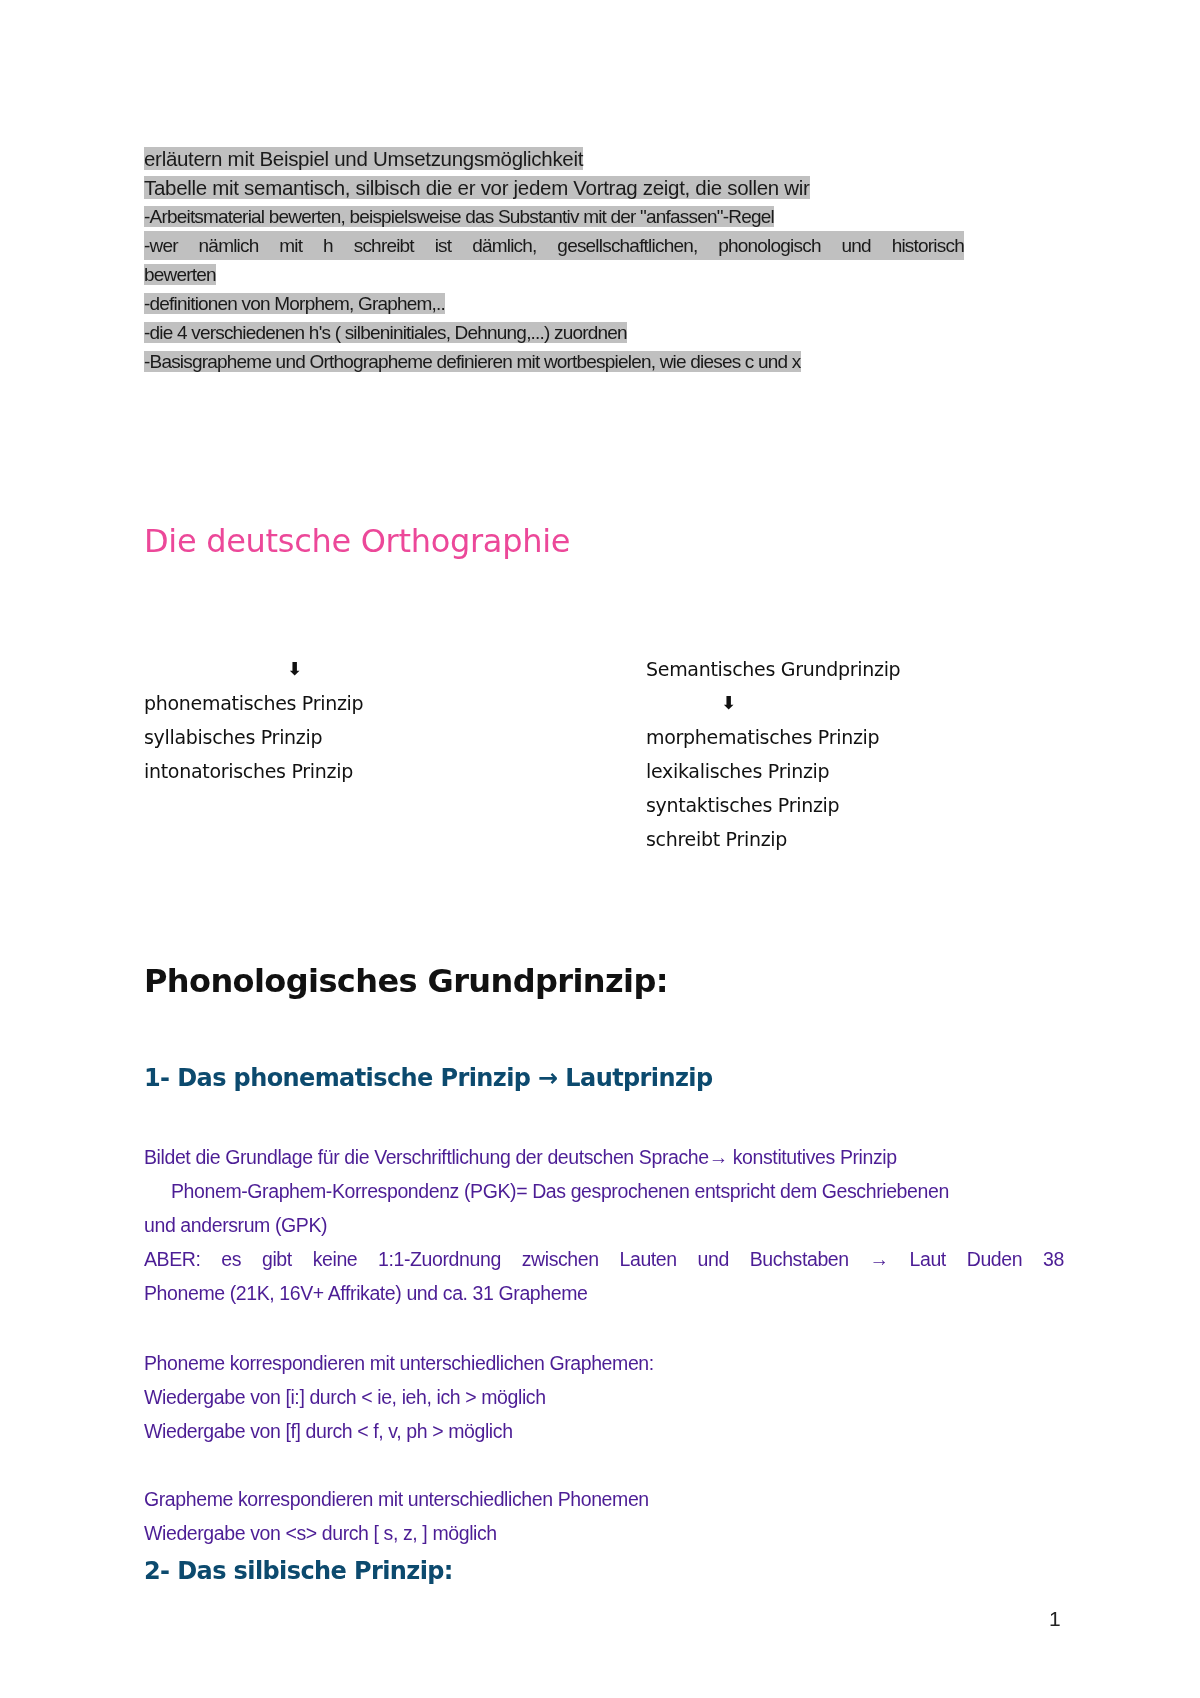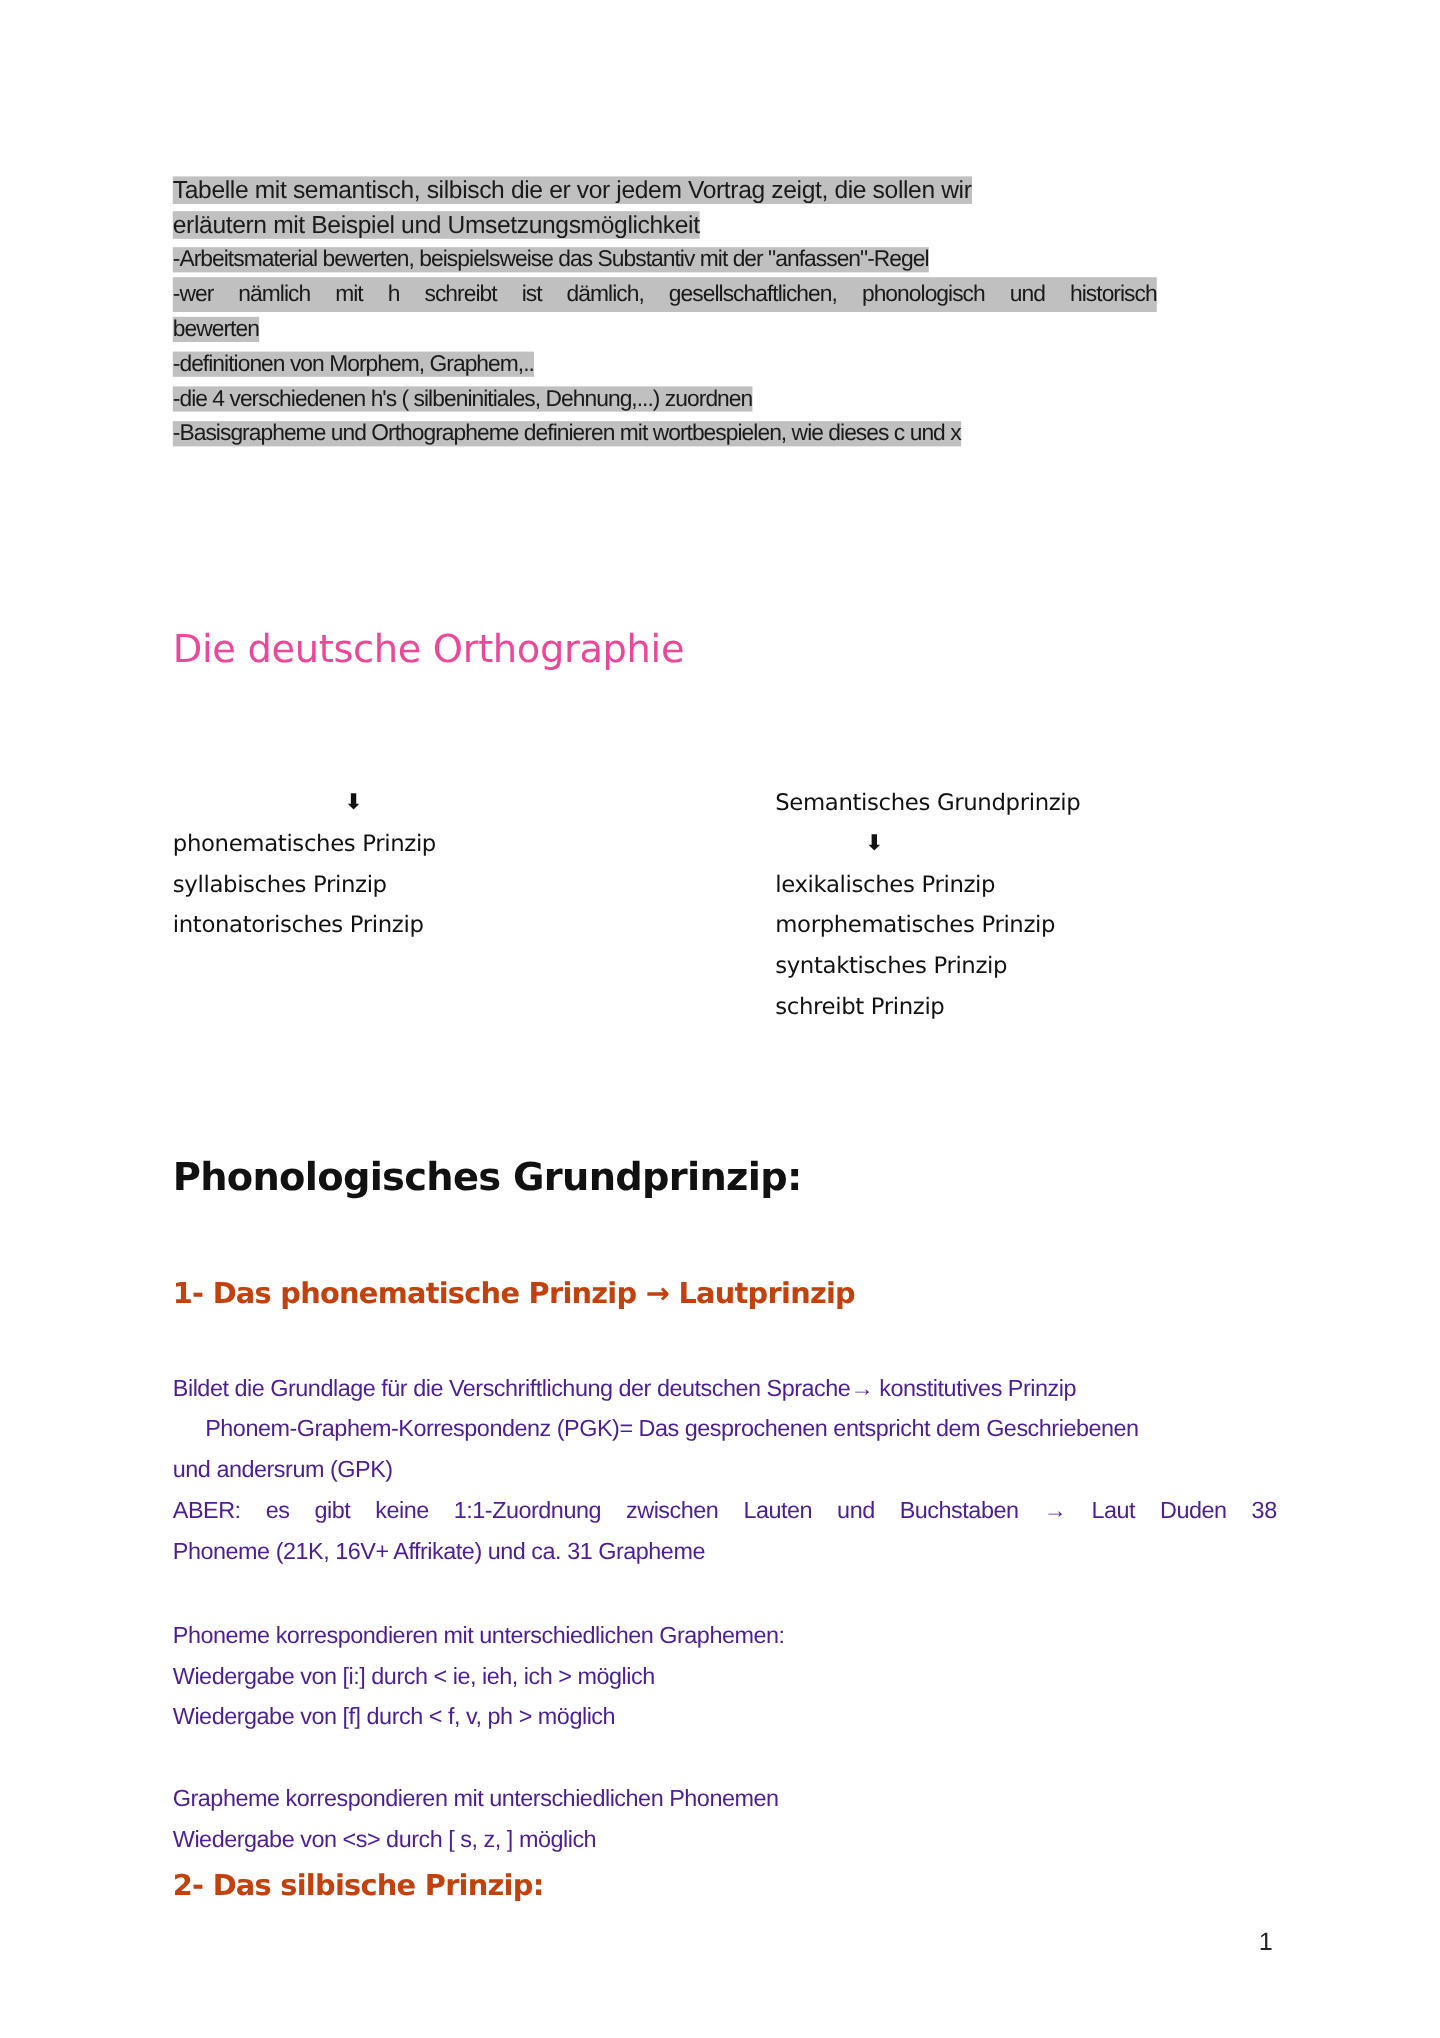"Tabelle mit semantisch, silbisch die" span.n-line { order: before "erläutern mit Beispiel und" -> after "erläutern mit Beispiel und" }
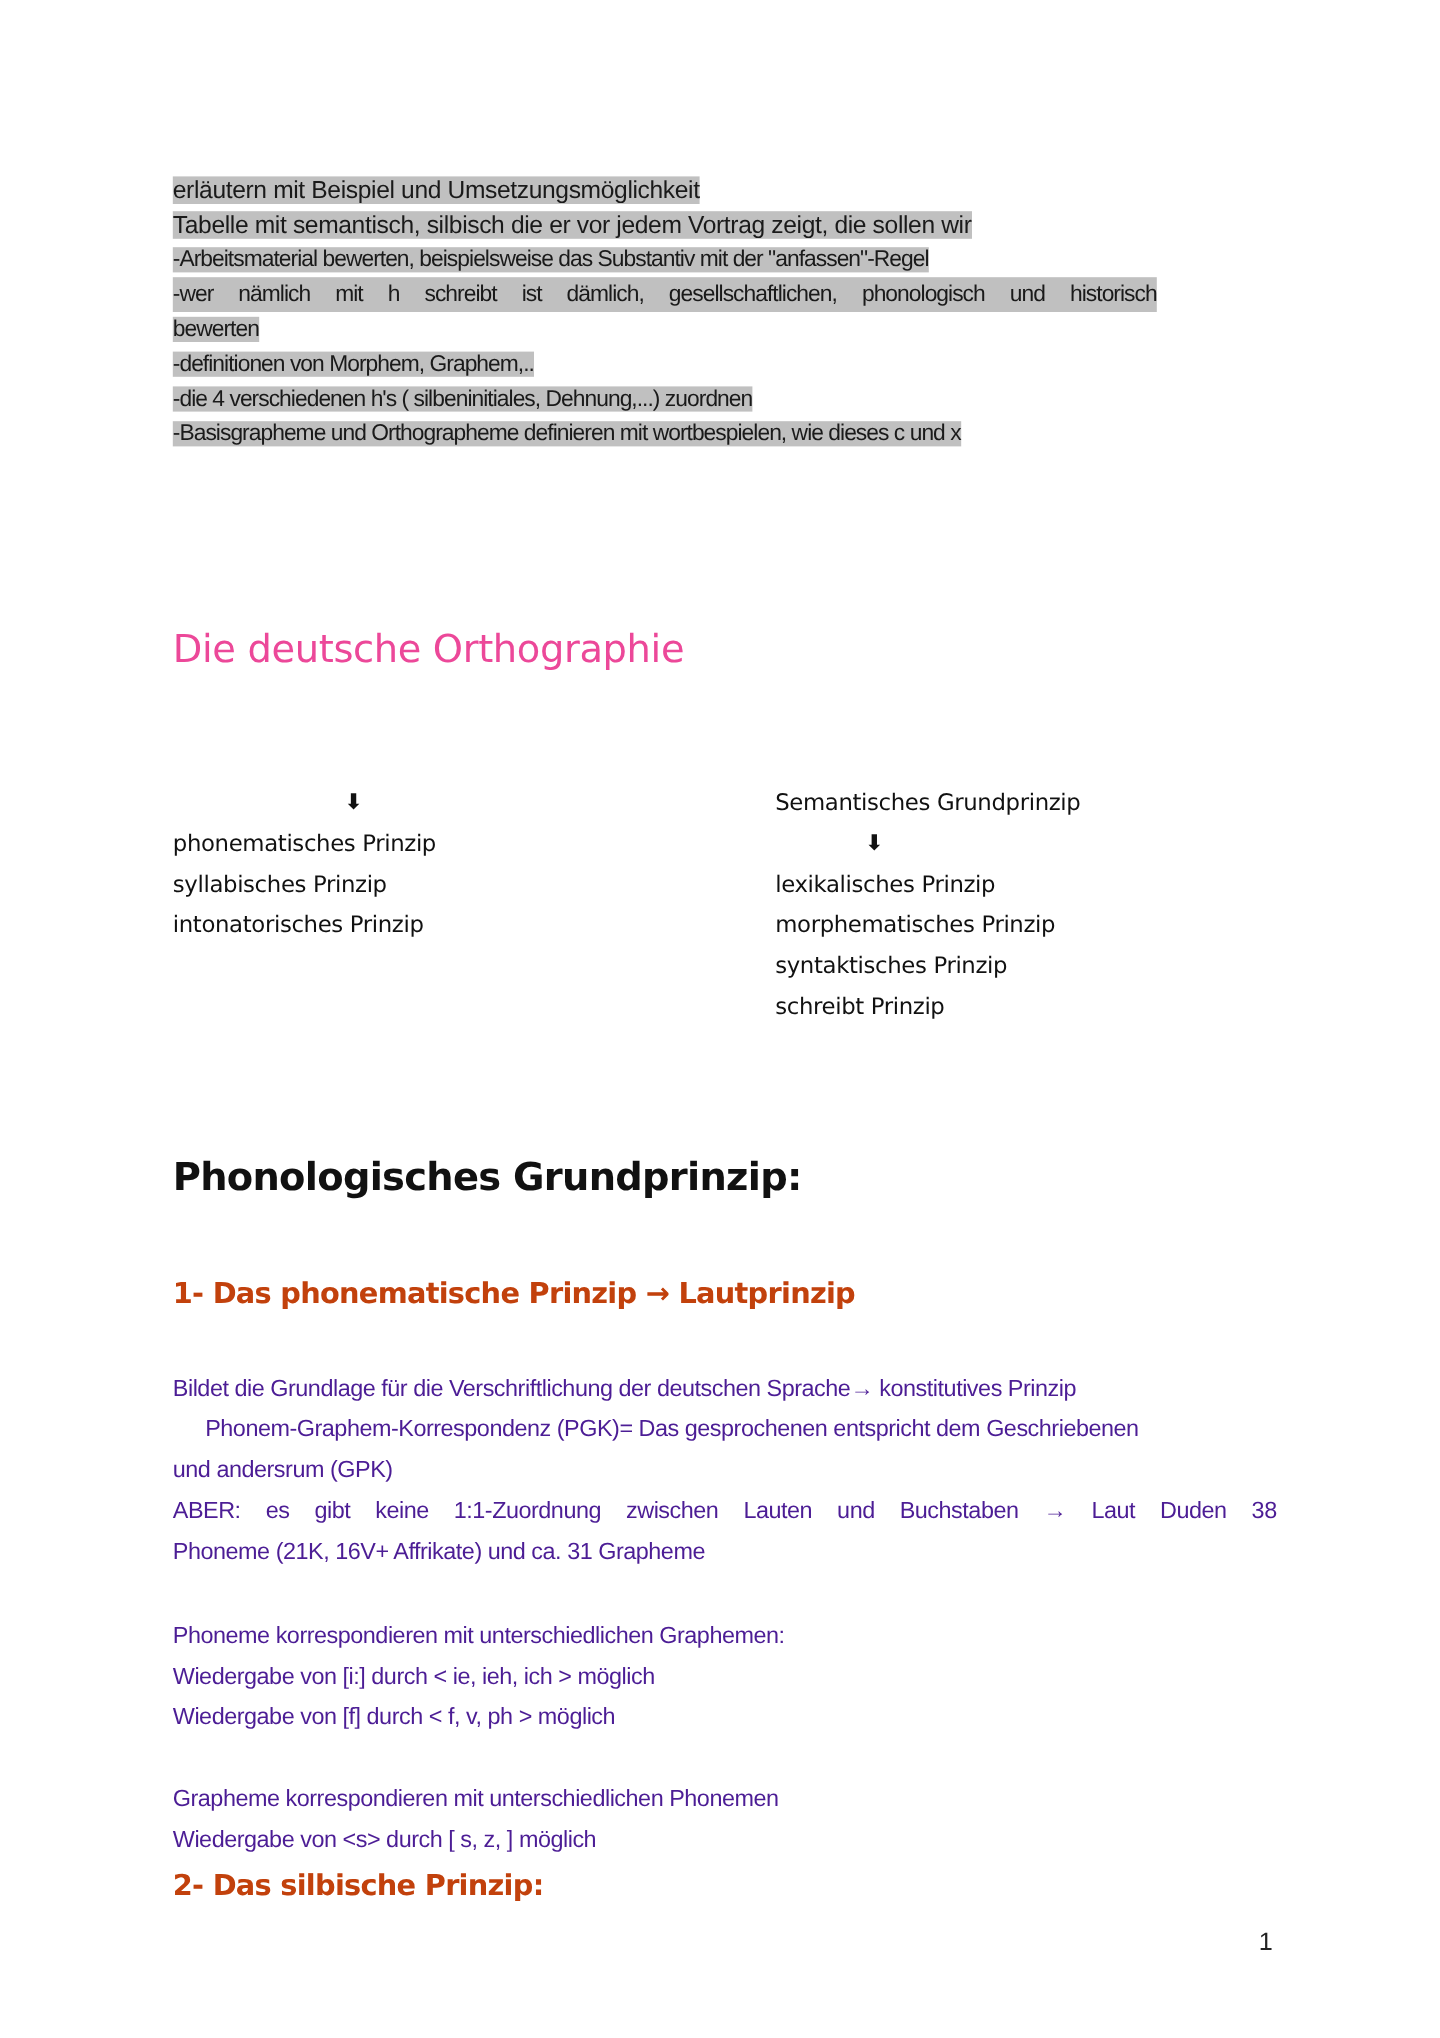"lexikalisches Prinzip" div.row { order: before "morphematisches Prinzip" -> after "morphematisches Prinzip" }
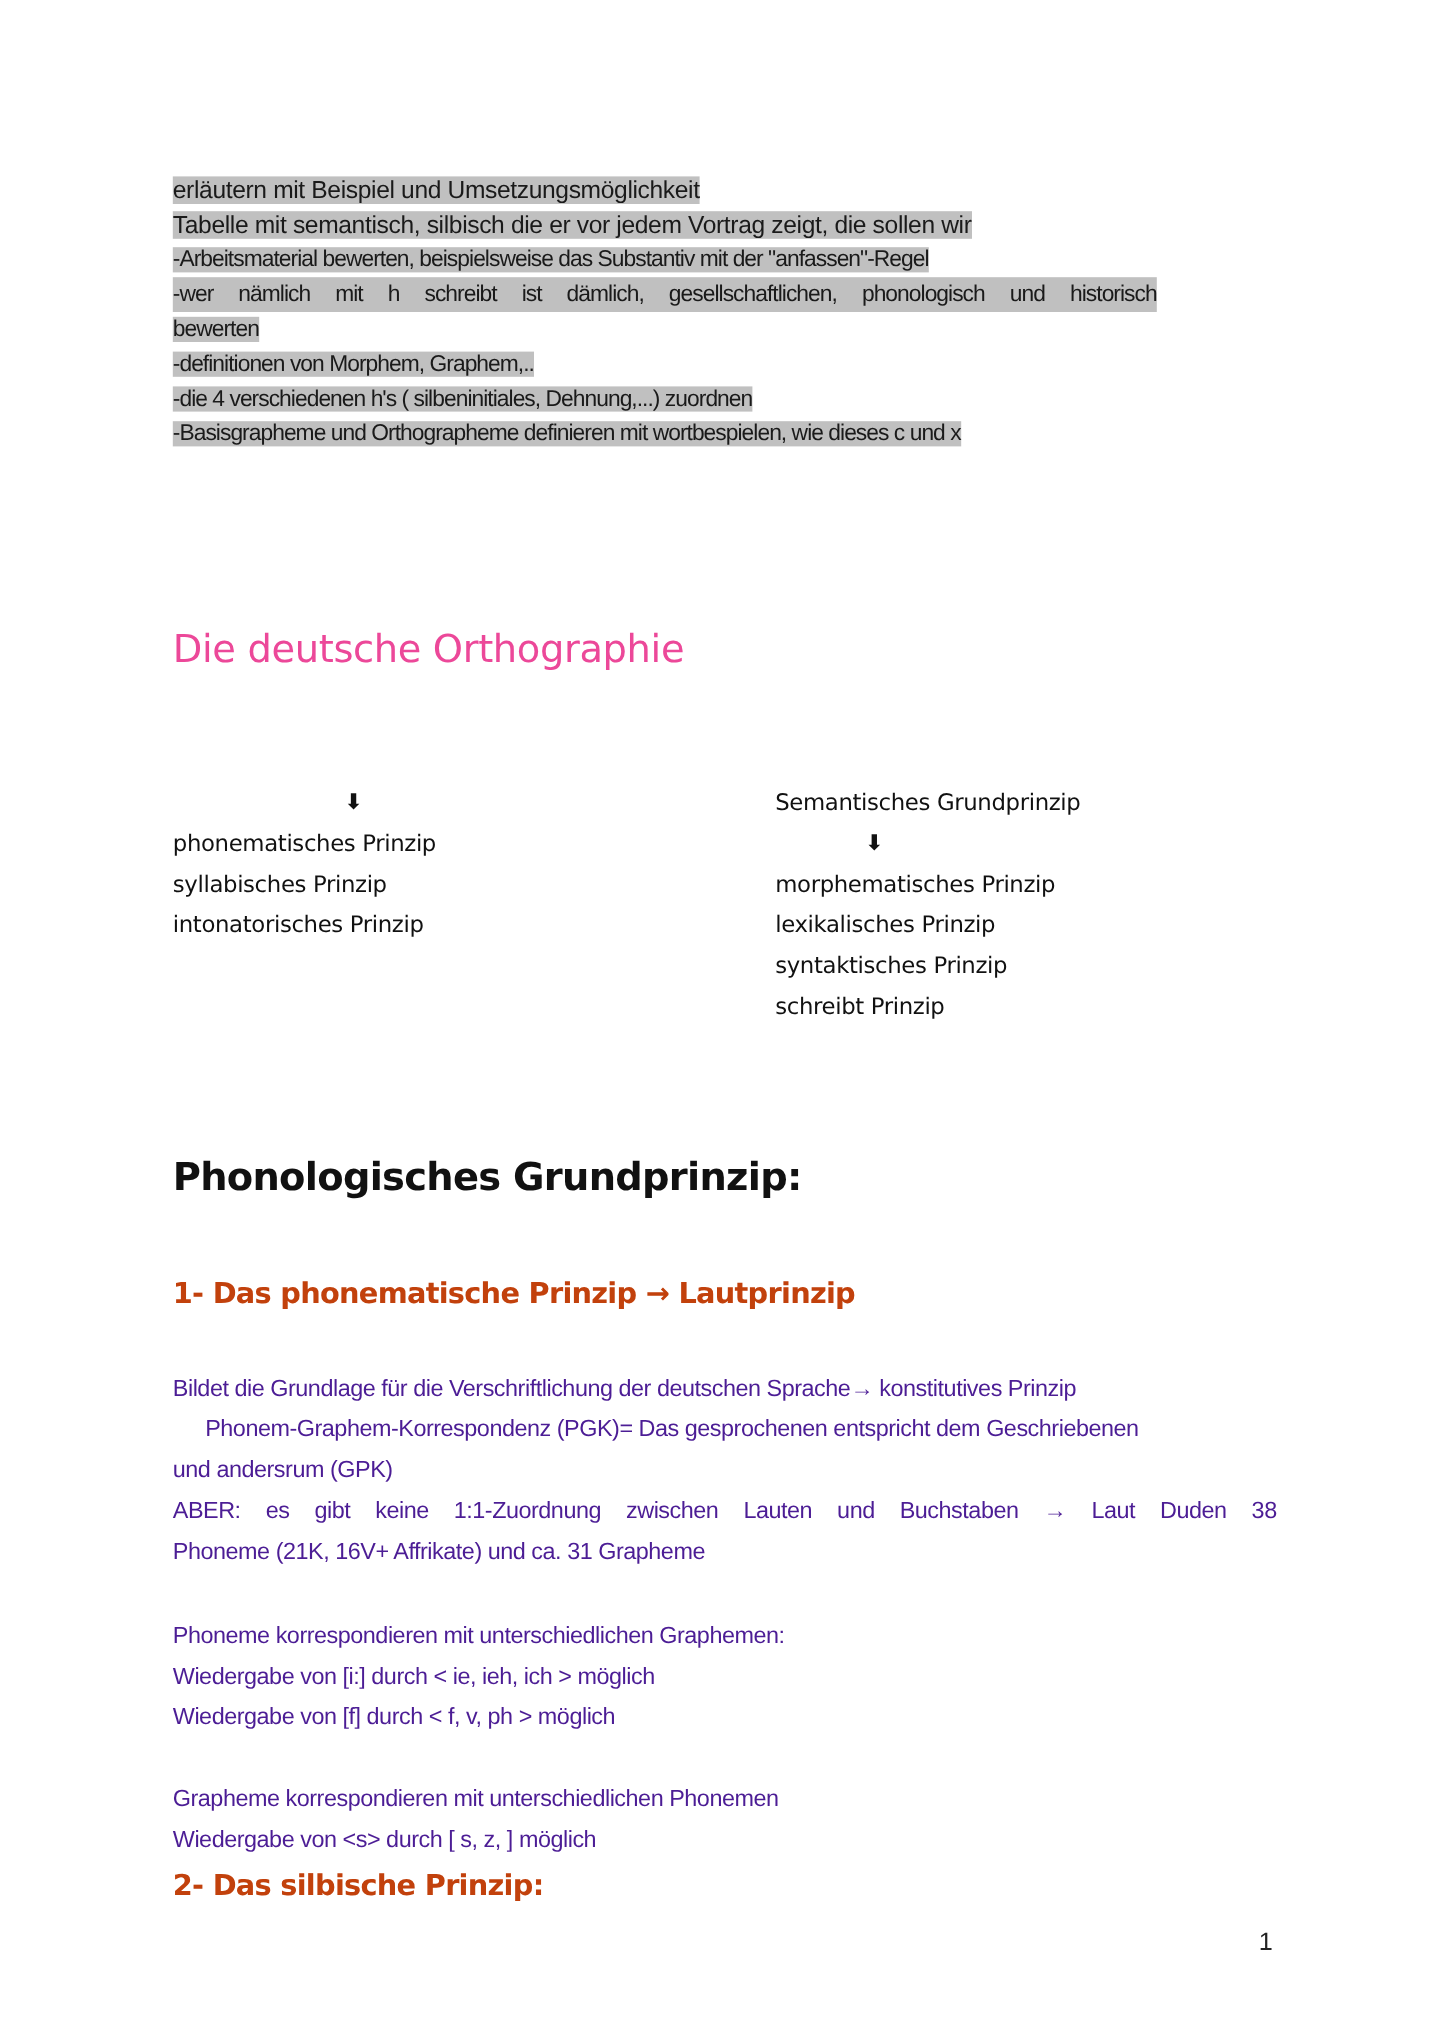"1- Das phonematische Prinzip →" .h2 { color: #c2410c -> #0c4a6e }
